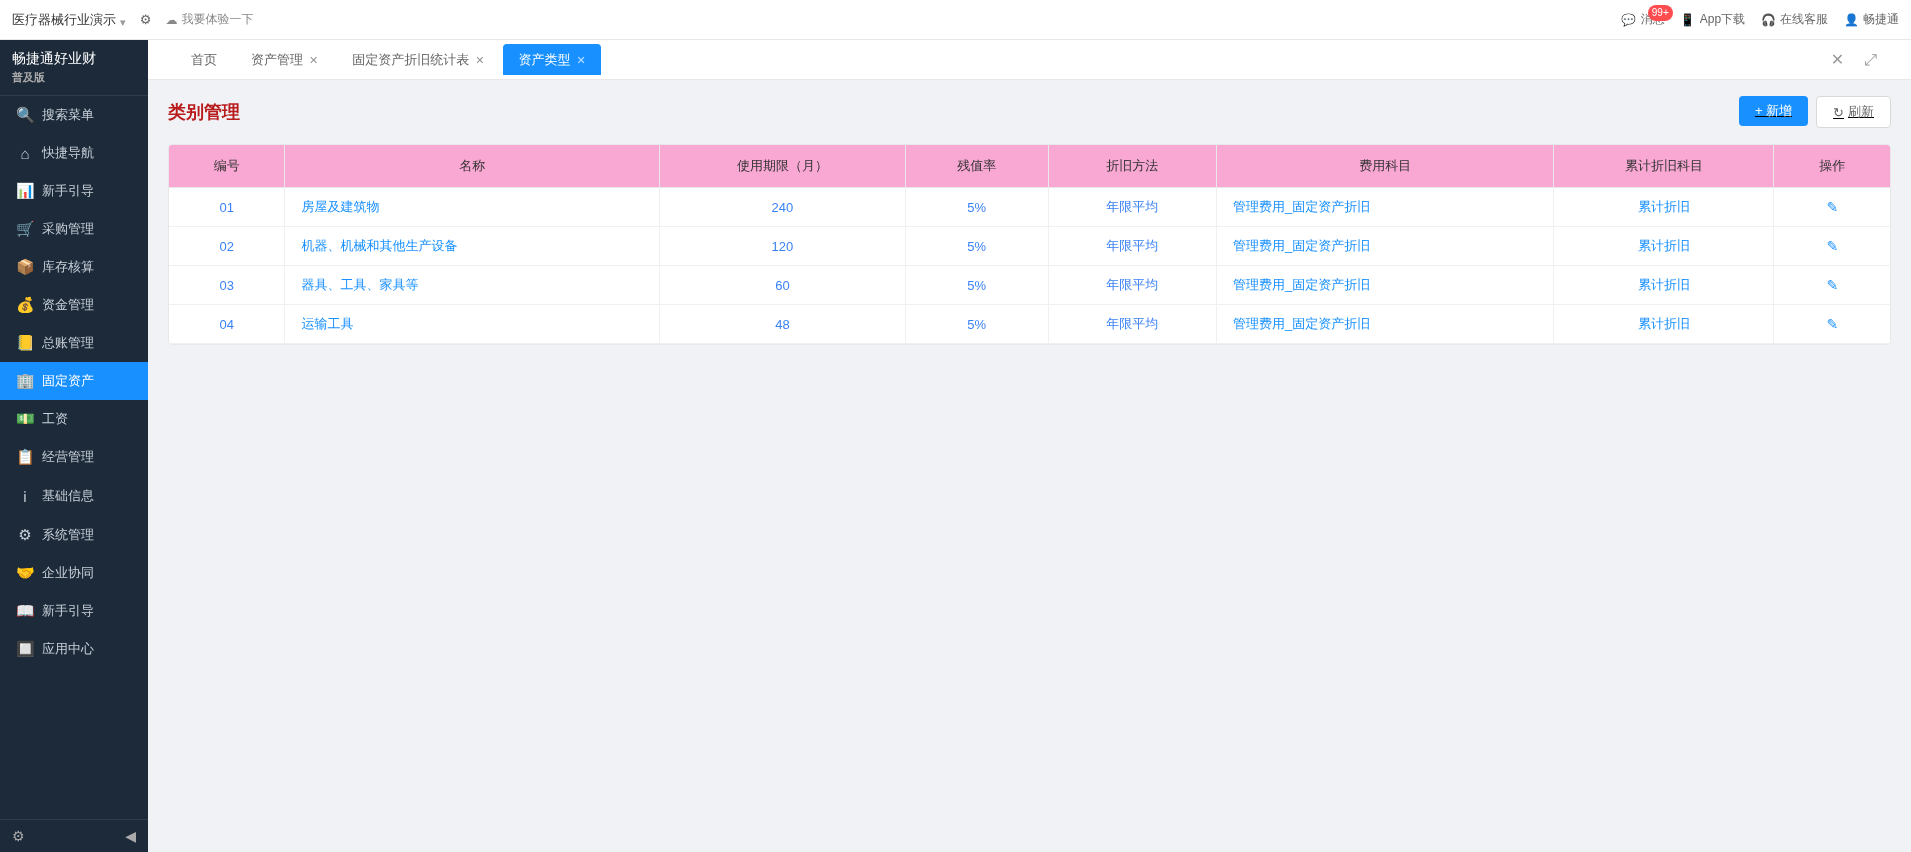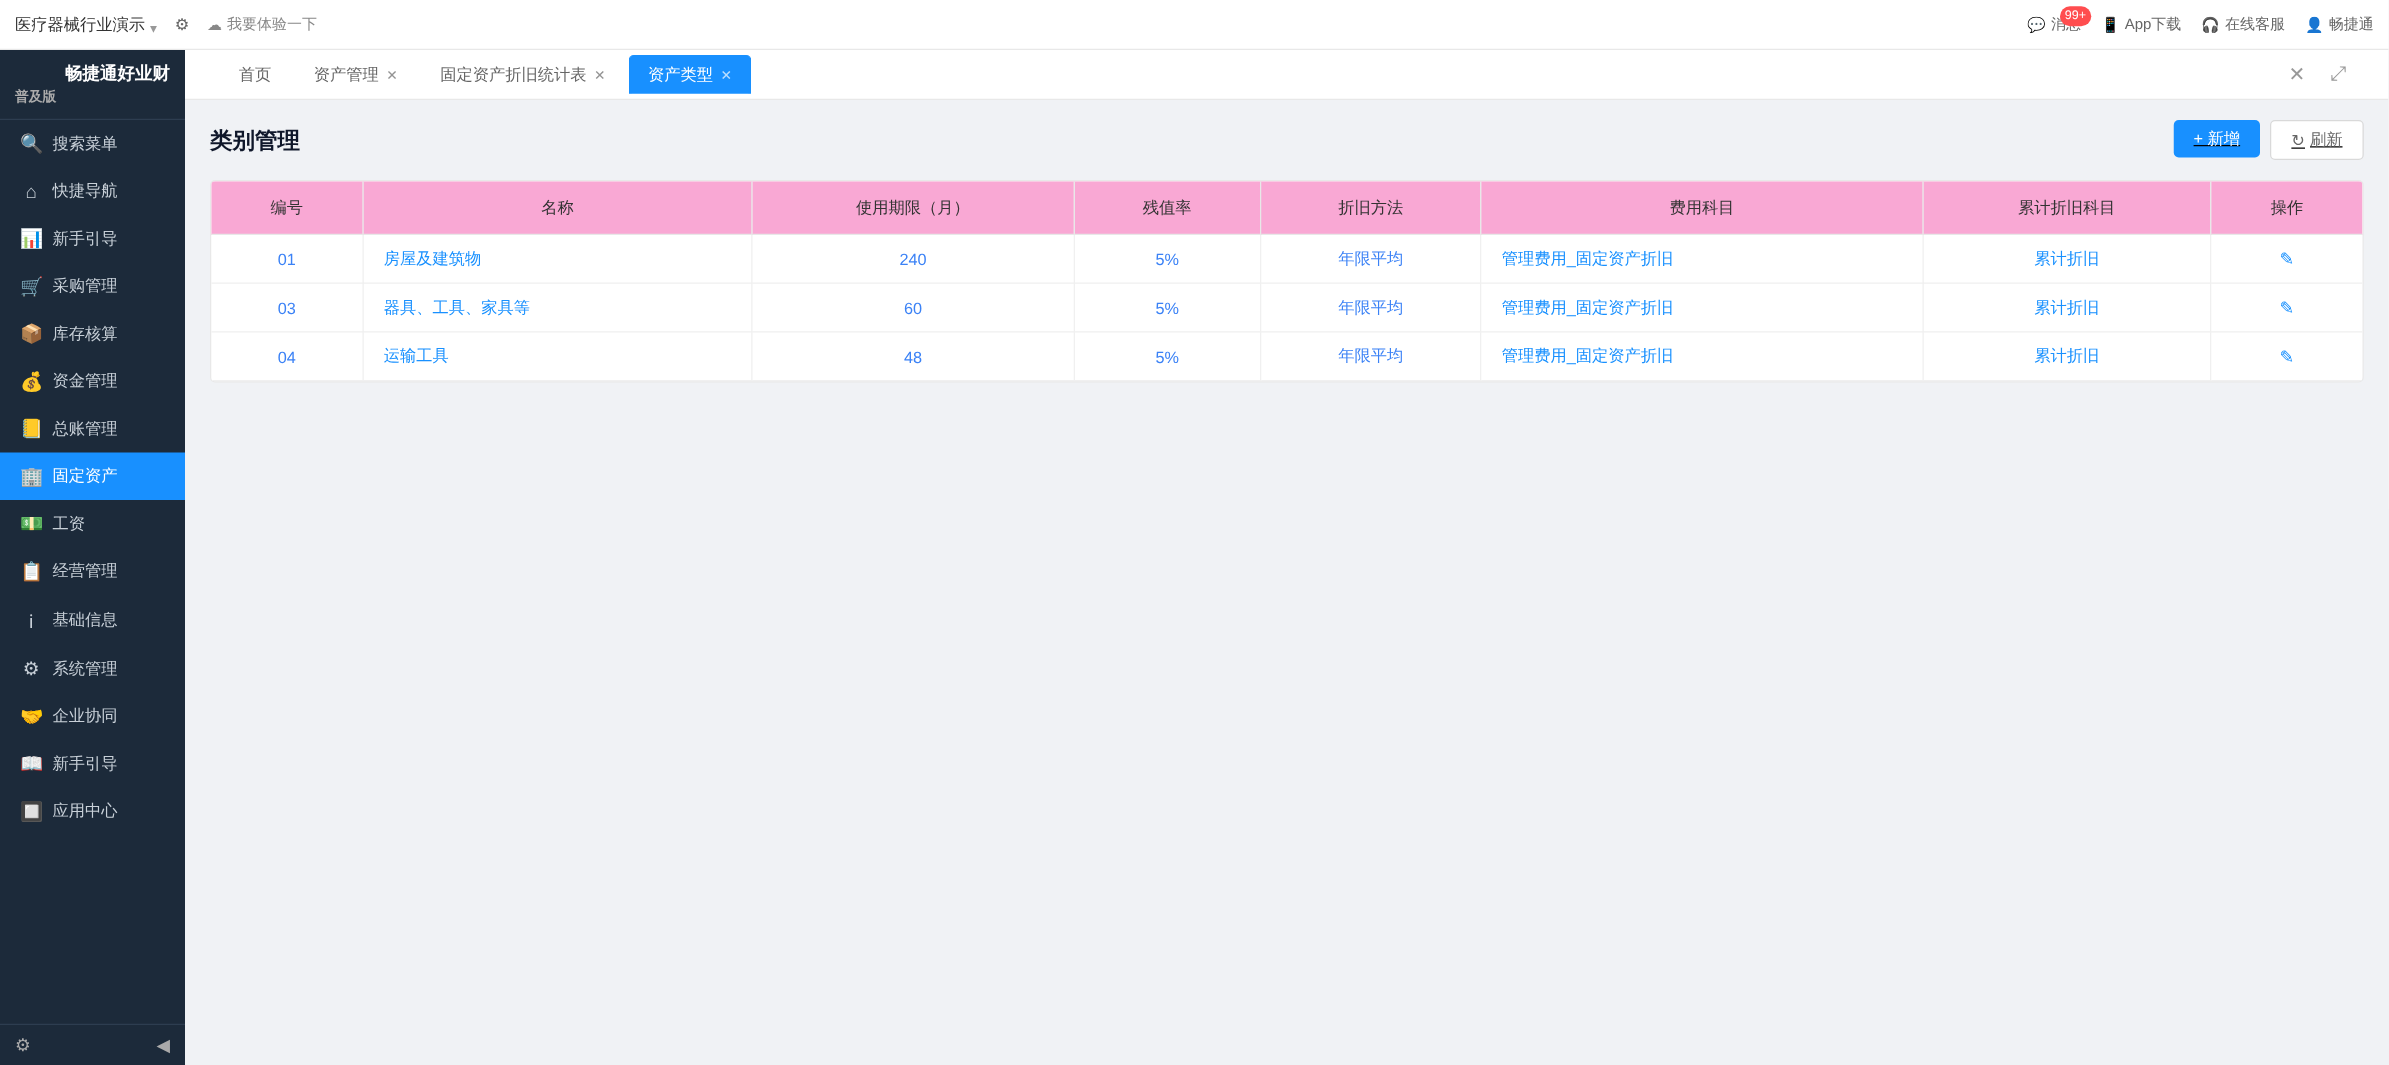"畅捷通好业财" .sidebar-logo .logo-main { font-weight: bold -> normal; text-align: right -> none }
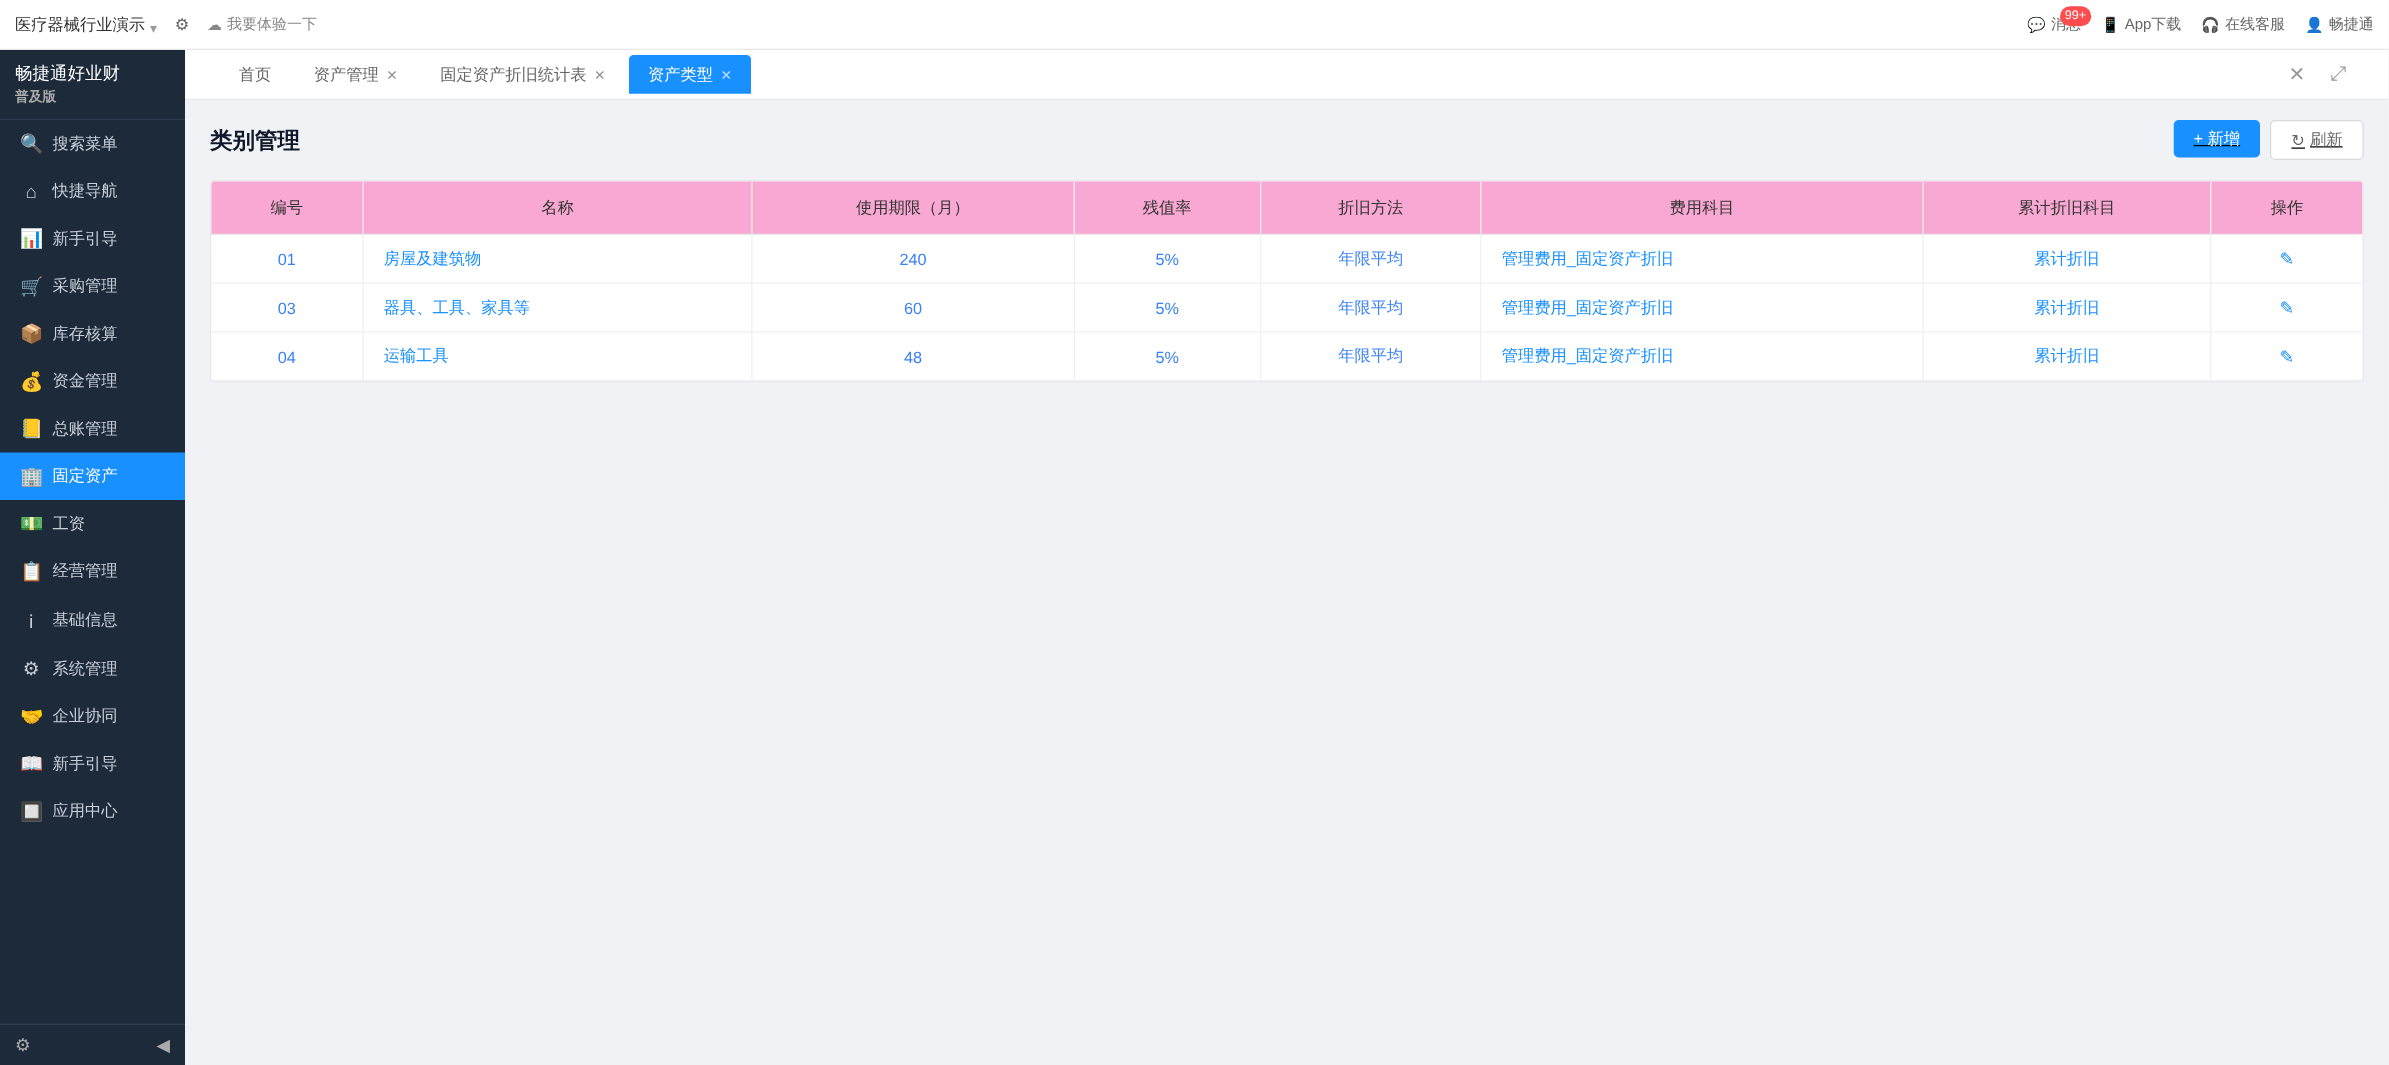"类别管理" .page-title { color: #0f172a -> #b91c1c }
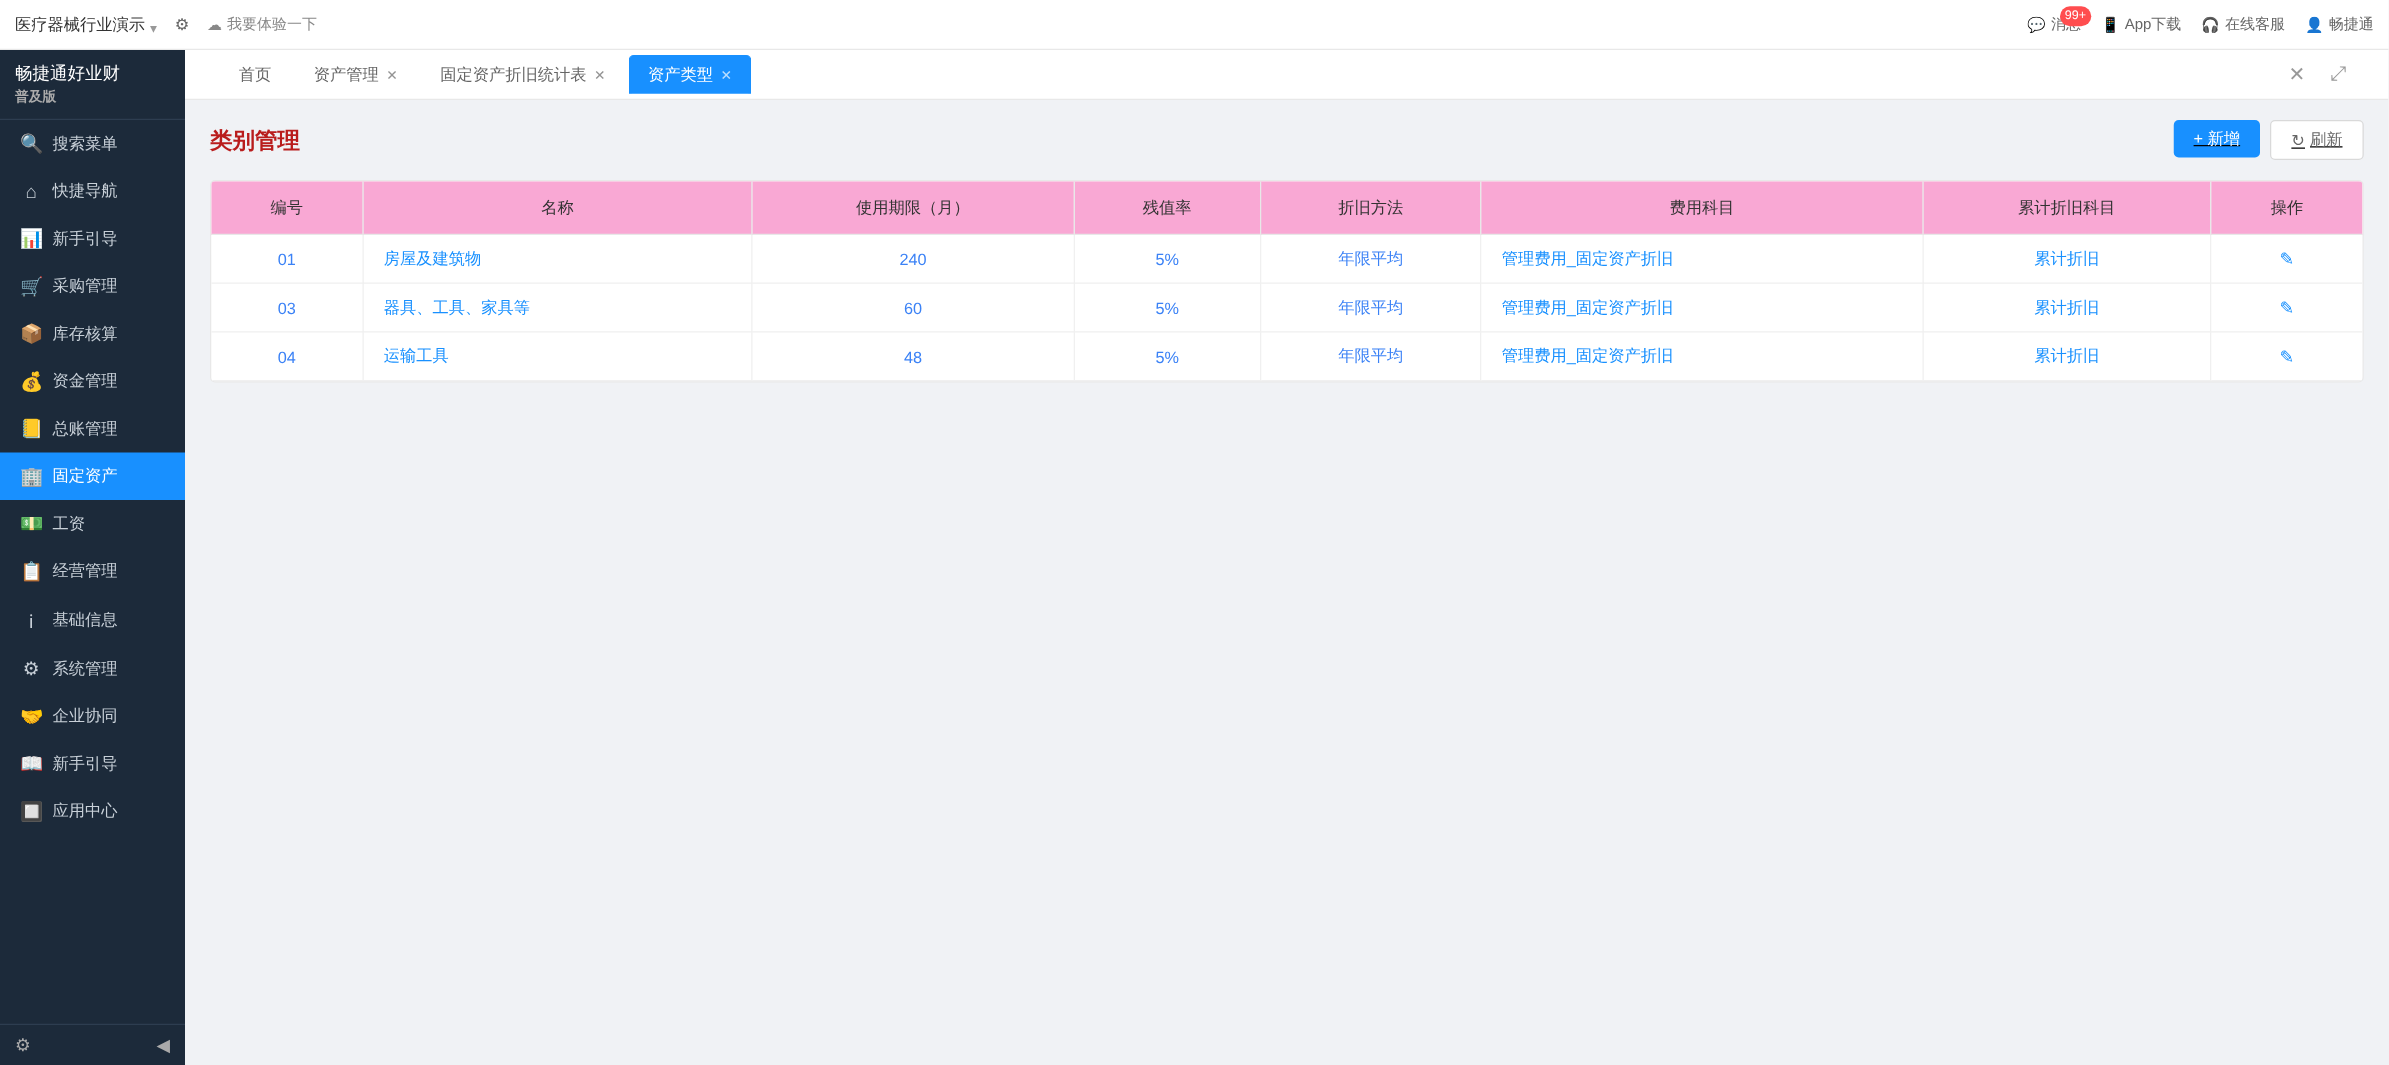"02" tr { html: none -> <tr> <td>02</td> <td>机器、机械和其他生产设备</td> <td>120</td> <td>5%</td> <td>年限平均</td> <td>管理费用_固定资产折旧</td> <td>累计折旧</td> <td><span>✎</span></td> </tr> }
